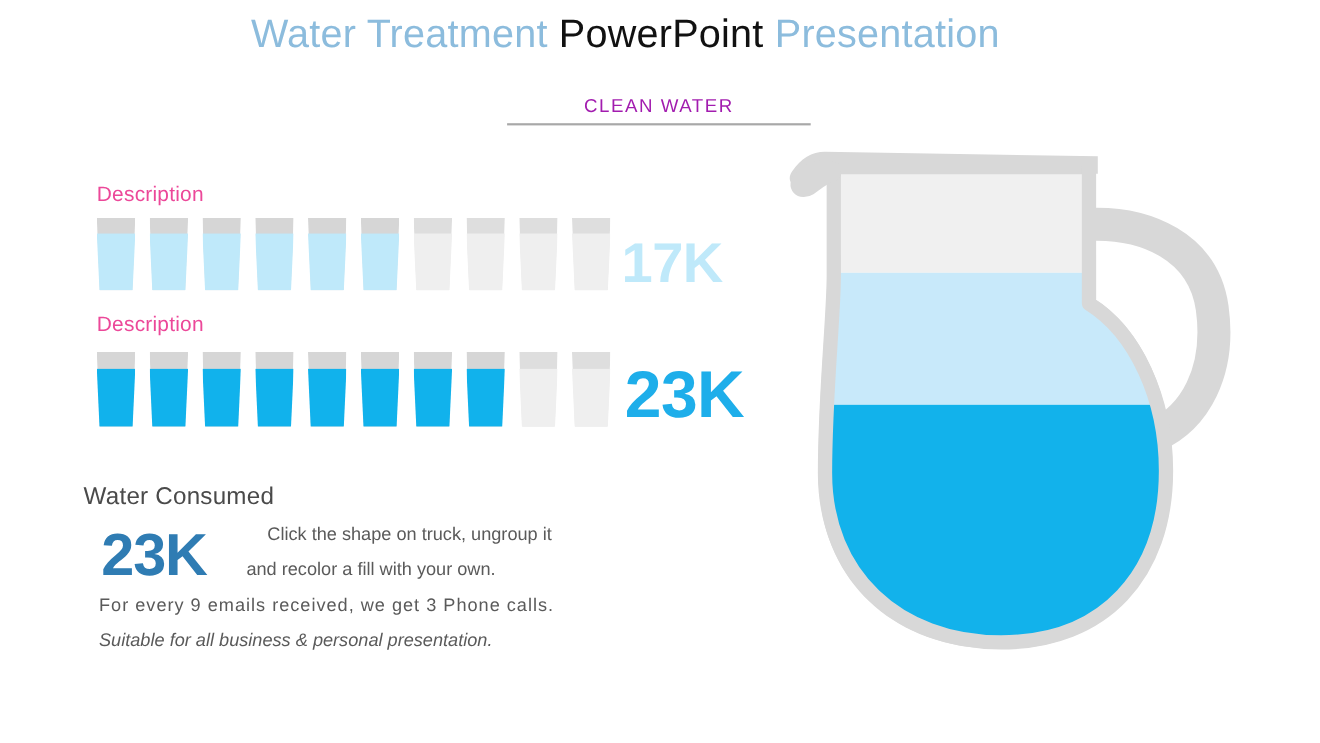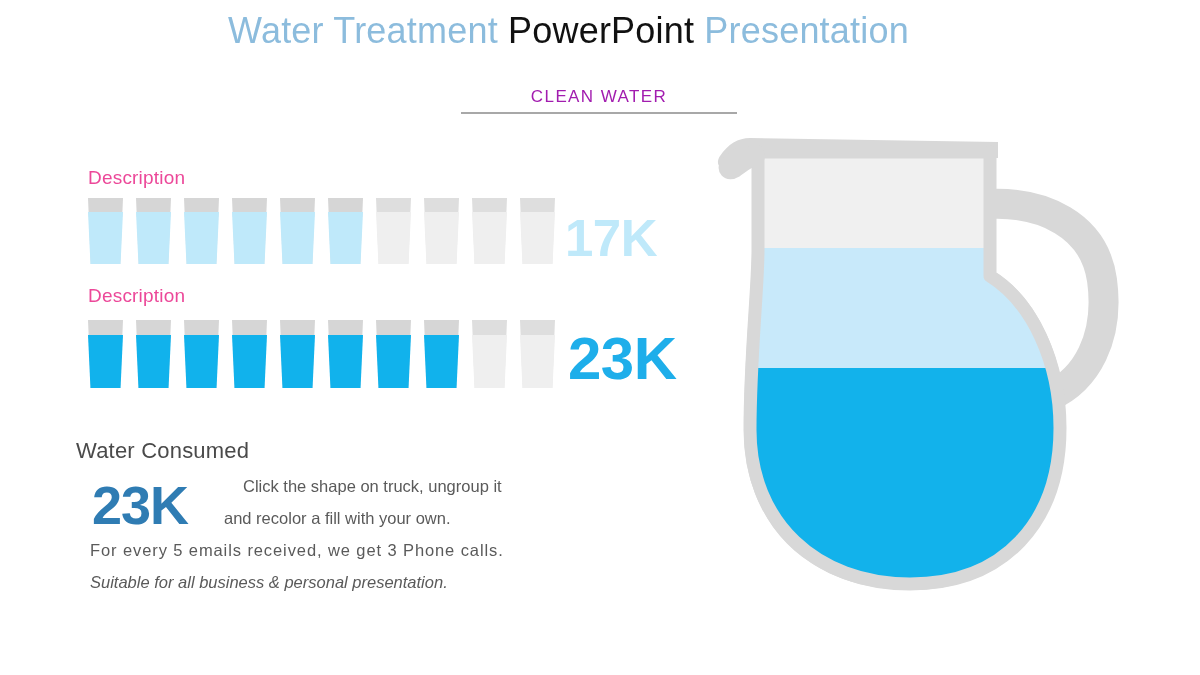"For every 5 emails received," div.copy-line { text: 5 -> 9 }
